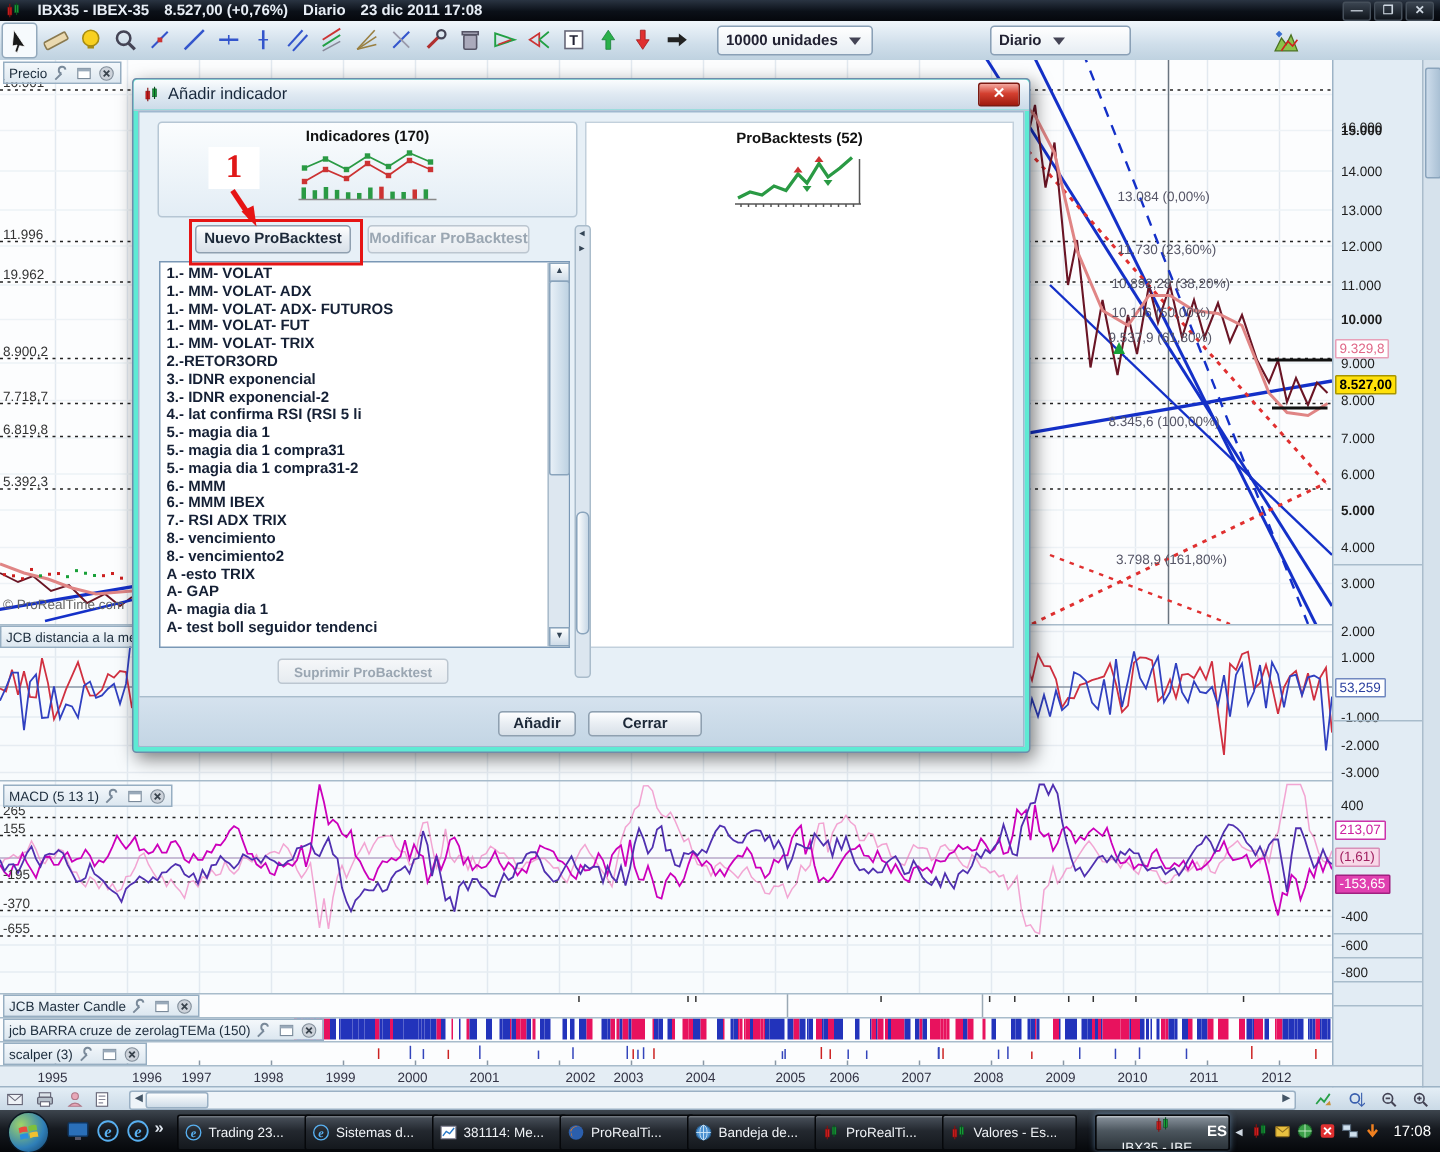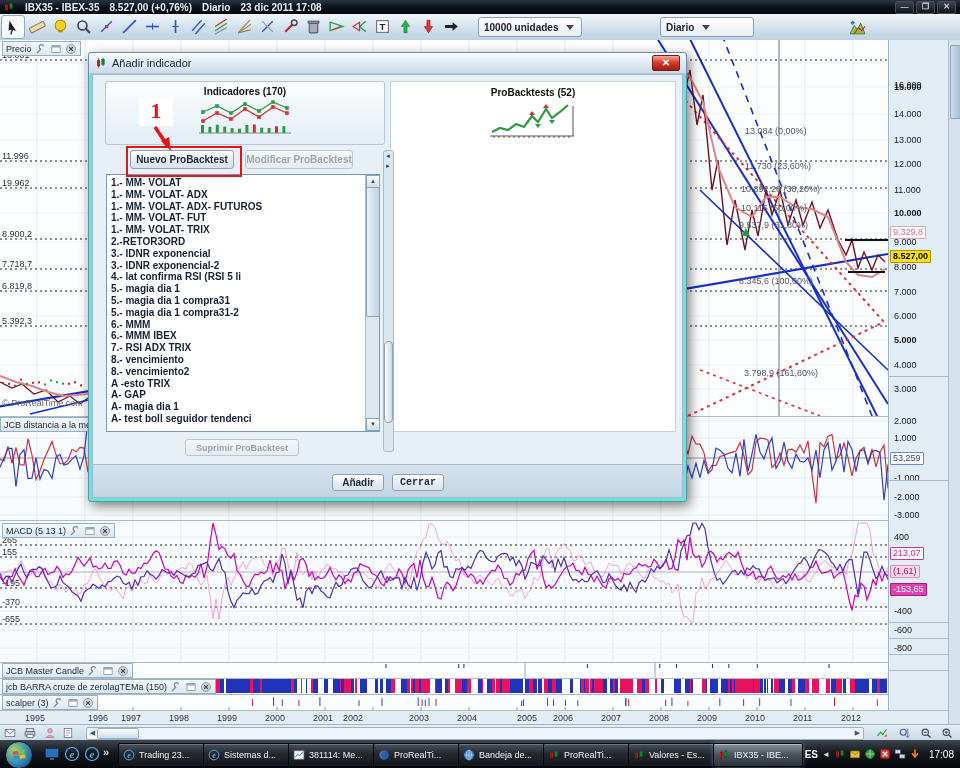"Cerrar" #btn-close { font-family: Liberation Mono, monospace -> none; width: 52px -> 76px }
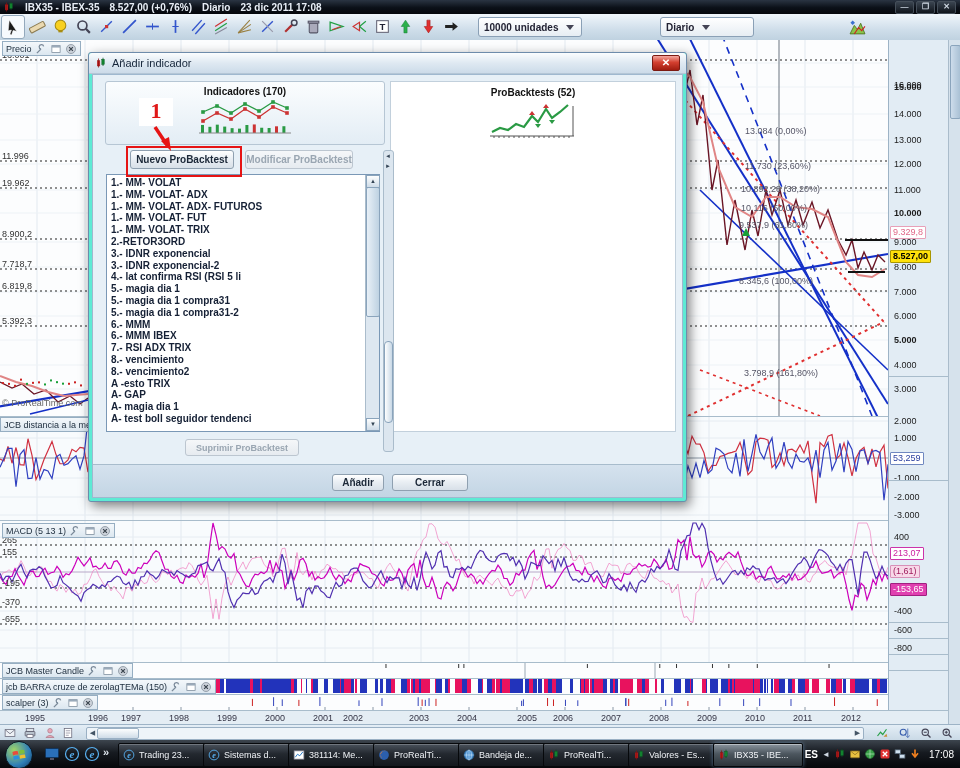"2002" div.year { left: 343px -> 377px }
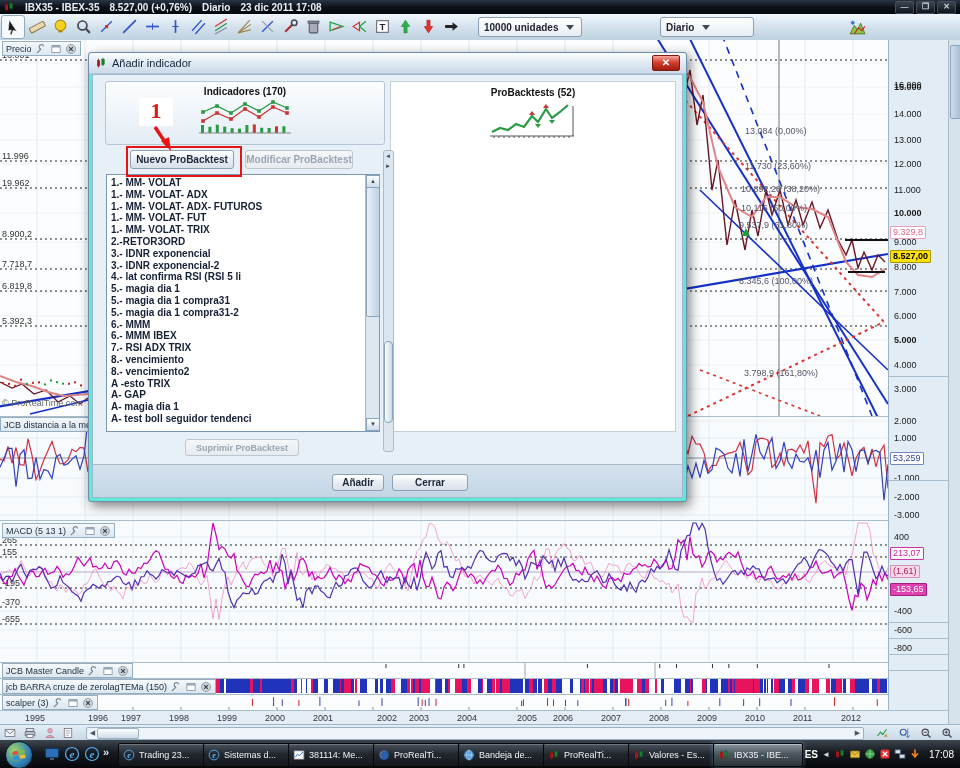"IBX35 - IBE..." div.task { flex-direction: none -> column; left: 713px -> 730px }
